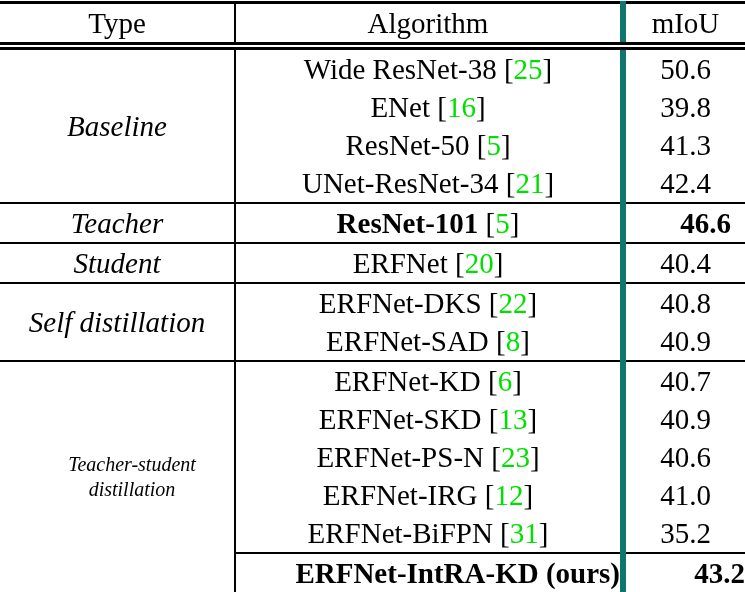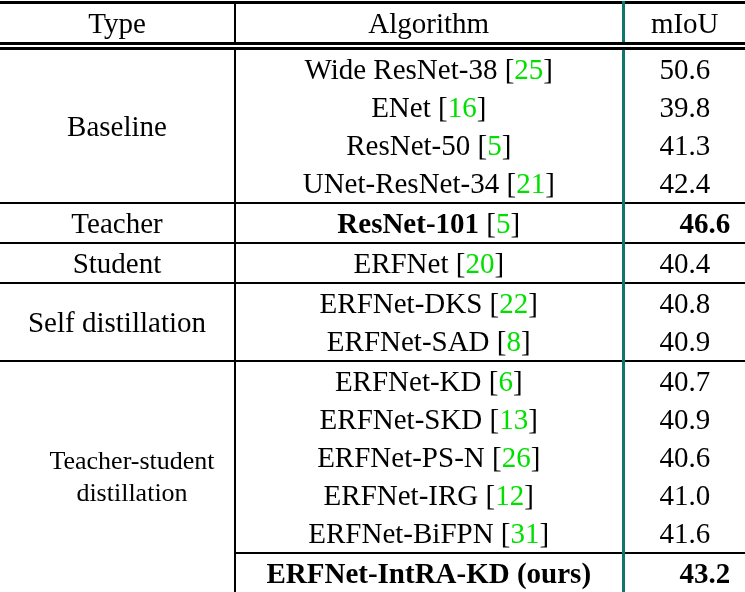"Algorithm" th.h-alg, td.alg-cell { border-right: 3px solid #0f766e -> 6px solid #0f766e }
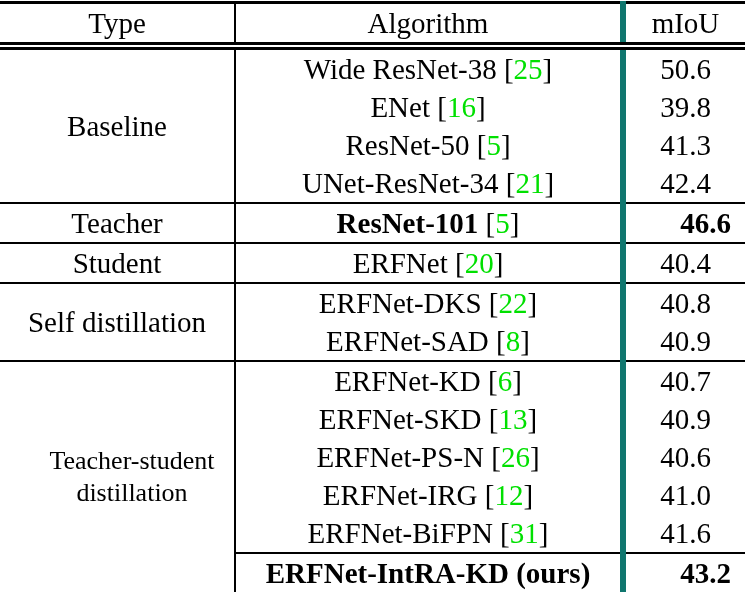"Baseline" td.type-cell { font-style: none -> italic }
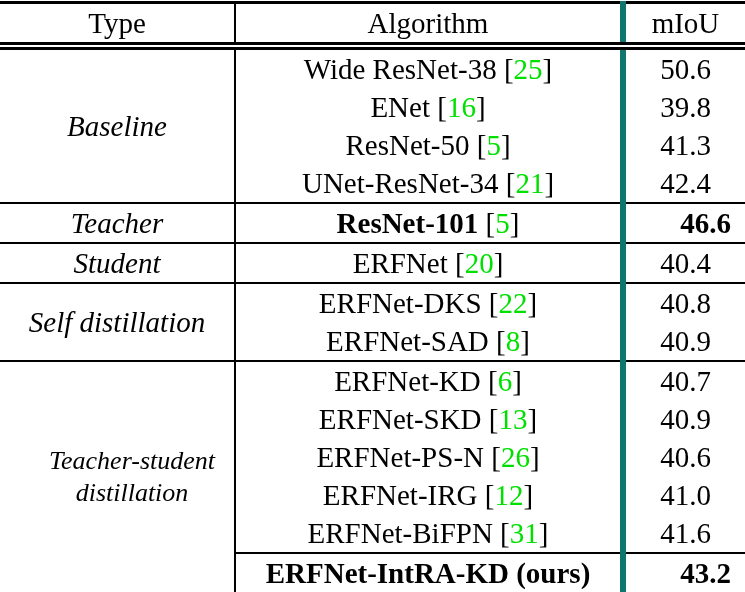"Teacher-student distillation" td.type-cell.small { font-size: 26px -> 20px }
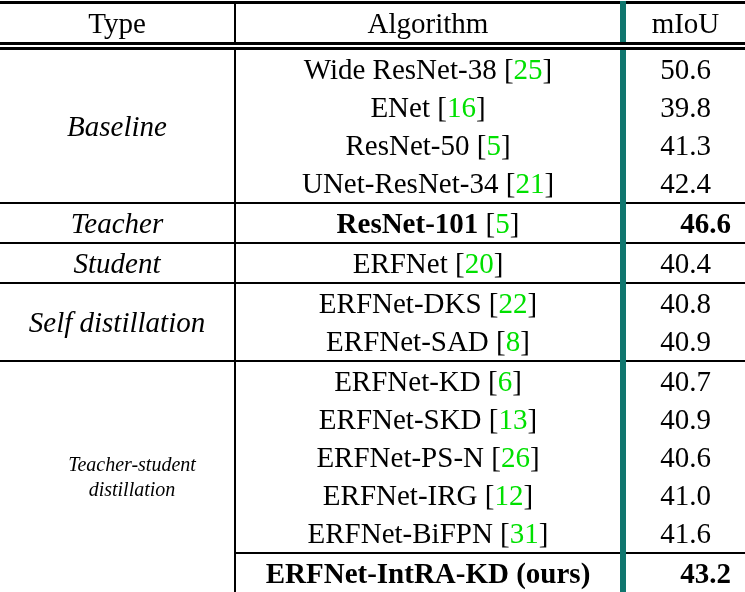"26" span.cite { text: 26 -> 23 }
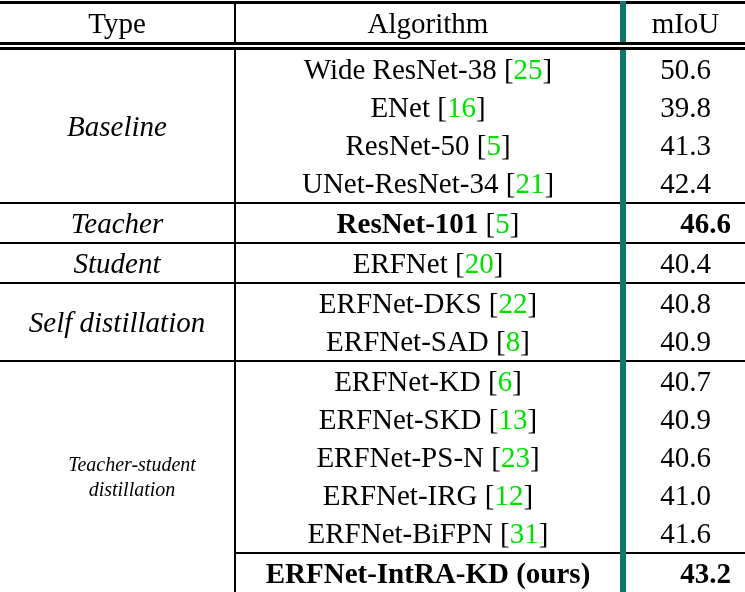"41.6" td.miou-cell { text: 41.6 -> 35.2 }
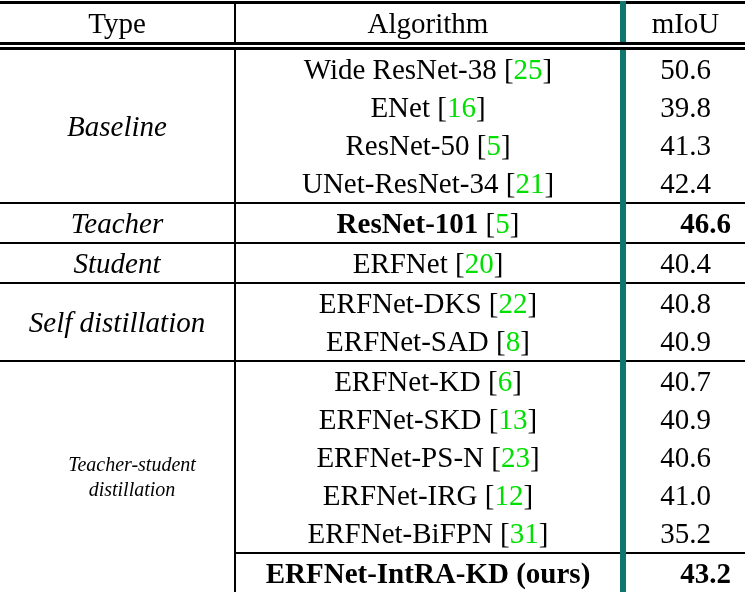"ERFNet-IntRA-KD (ours)" tr.cline td { text-align: none -> right }
